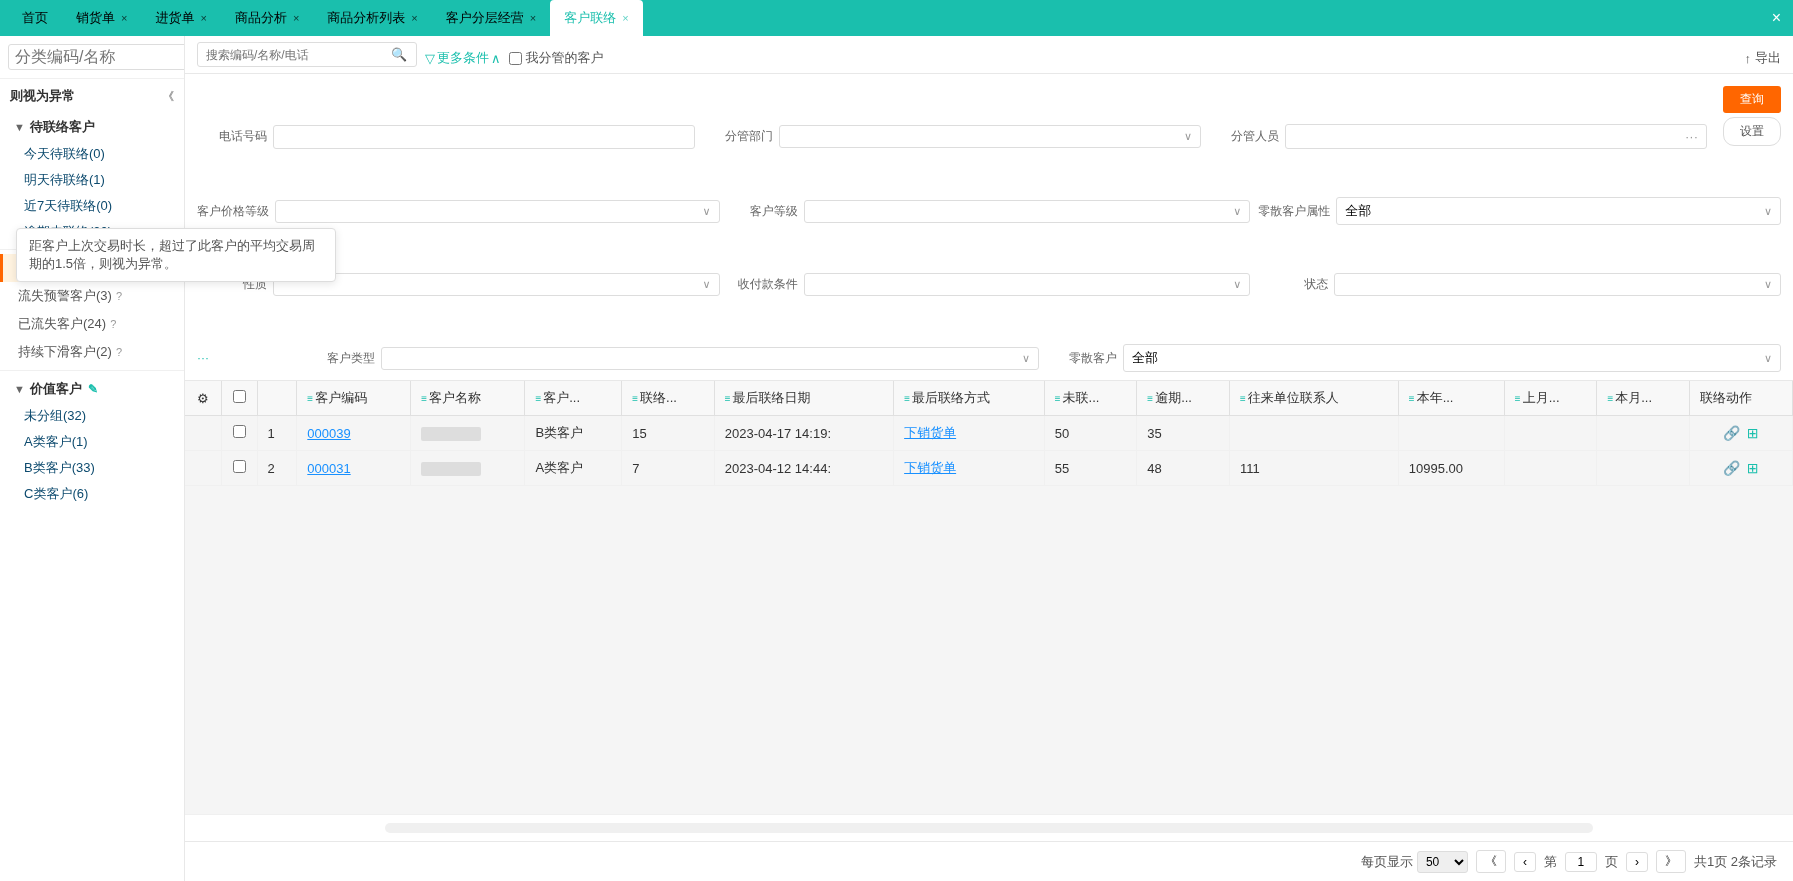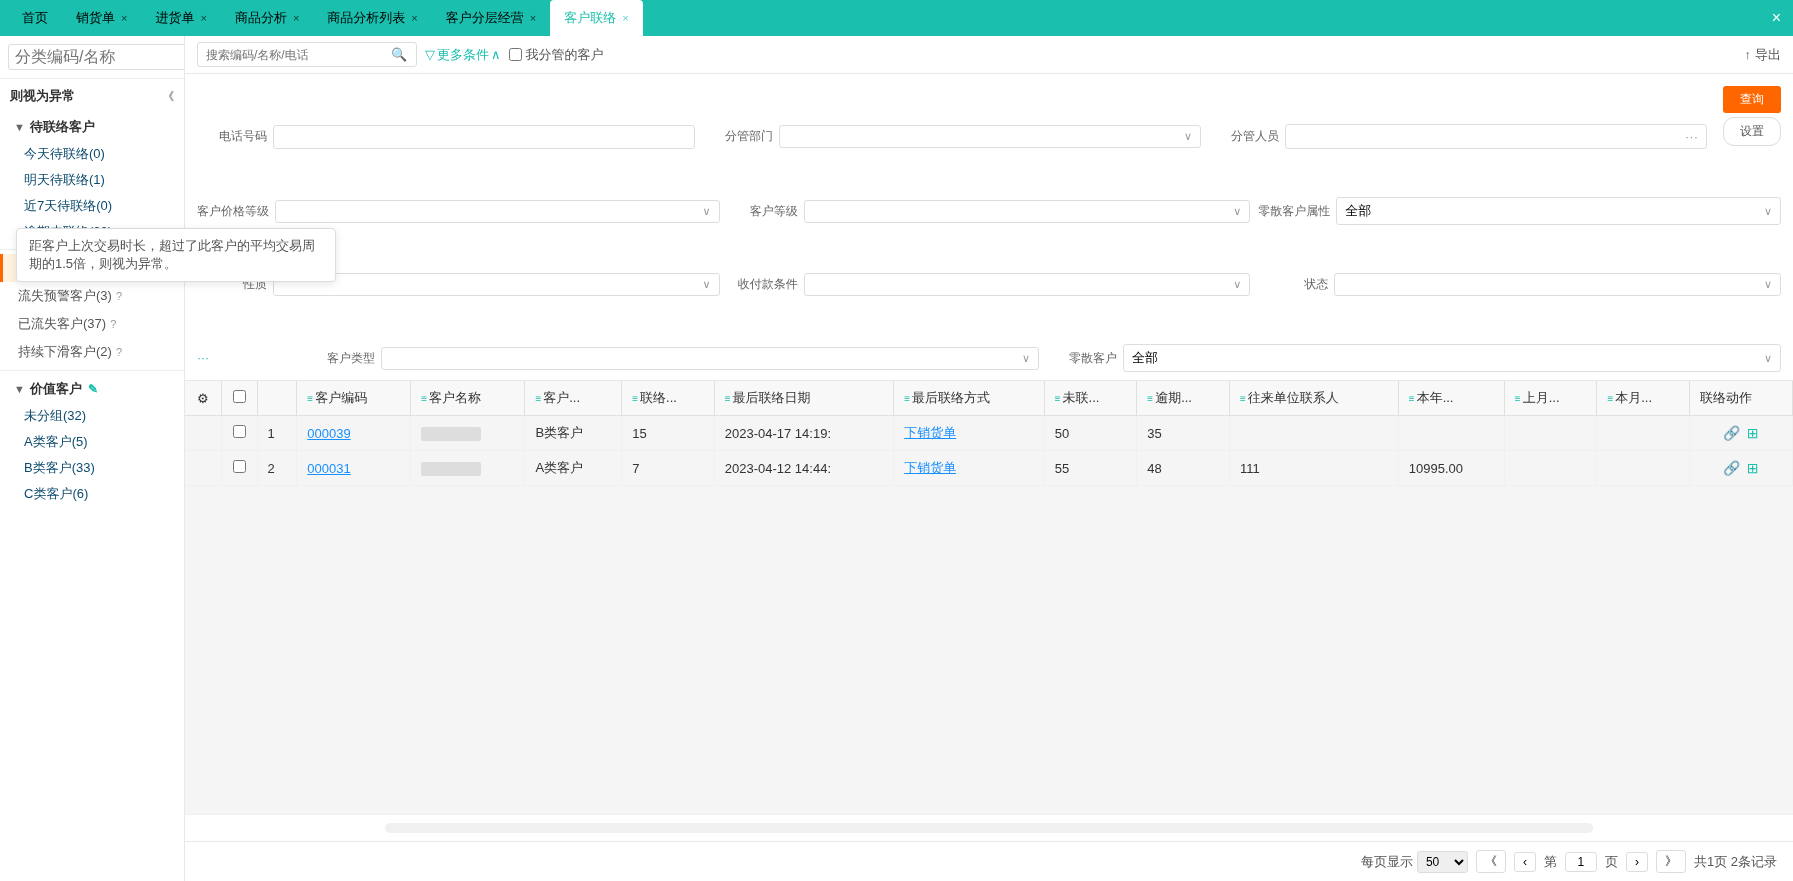"搜索编码/名称/电话" .filter-bar { align-items: center -> flex-end }
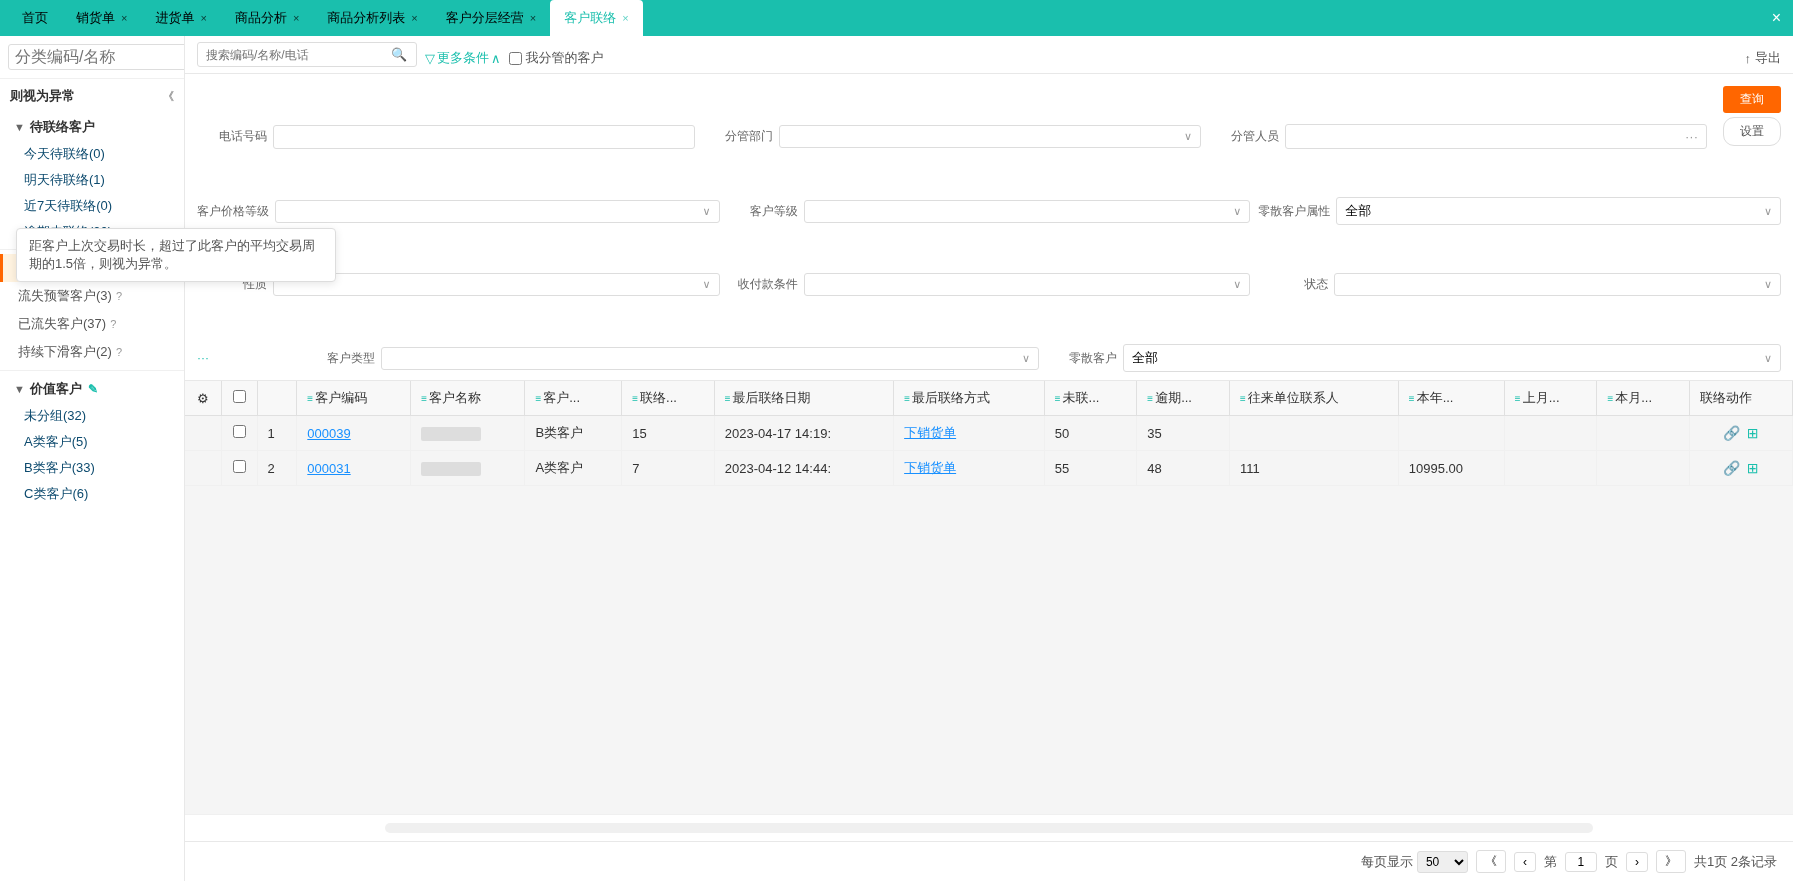"已流失客户(37)" span { text: 37 -> 24 }
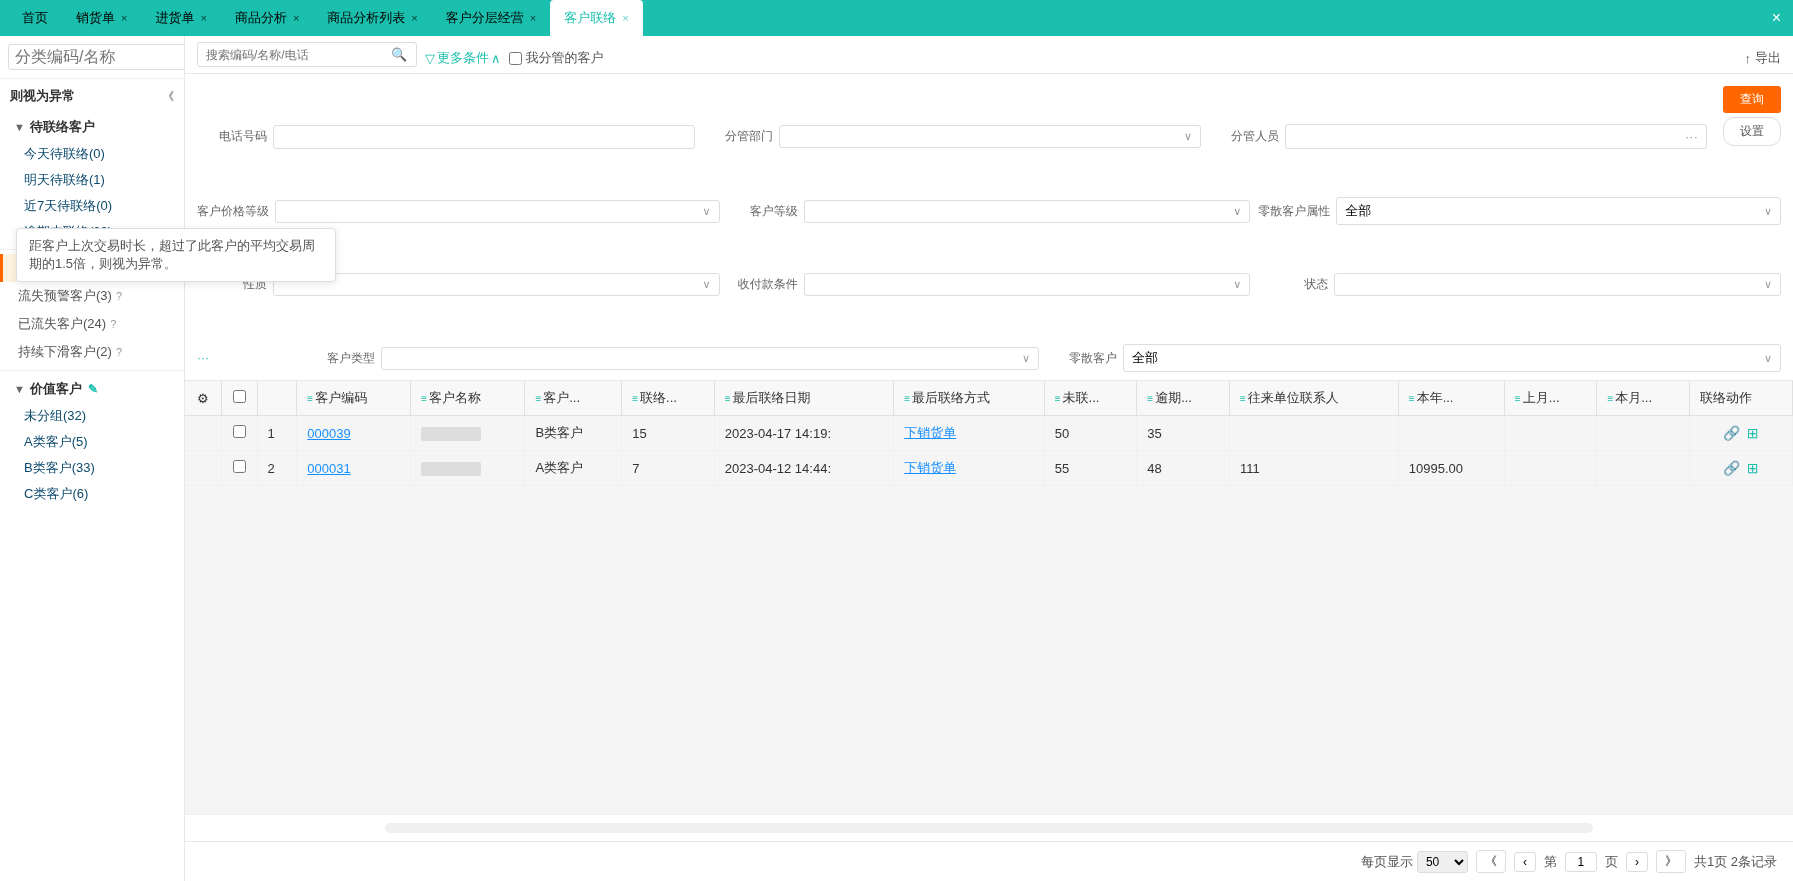"A类客户(5)" span { text: 5 -> 1 }
